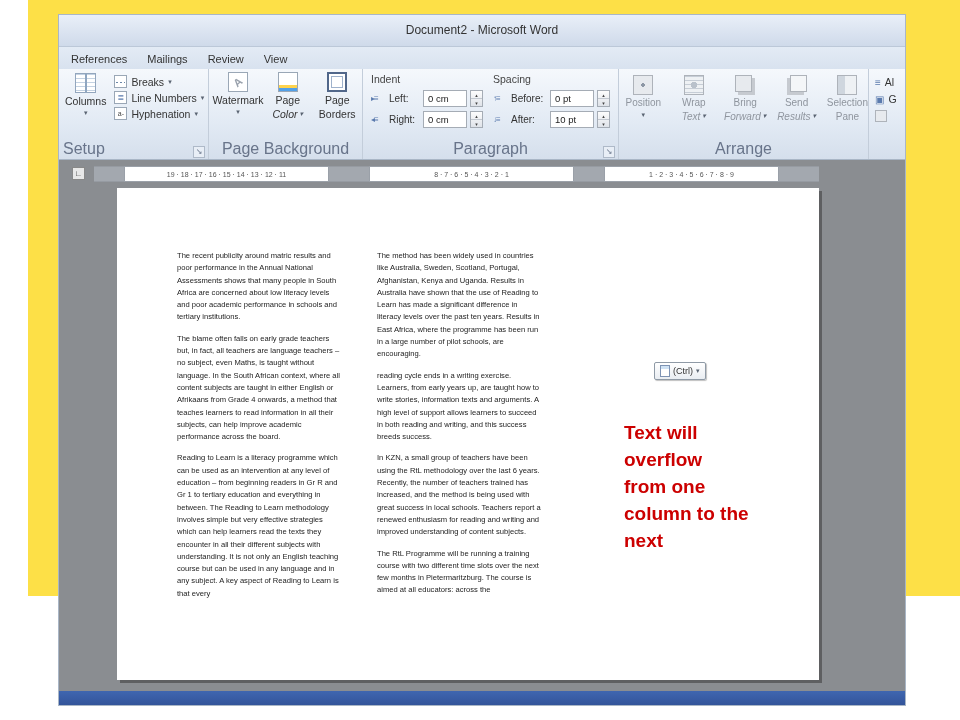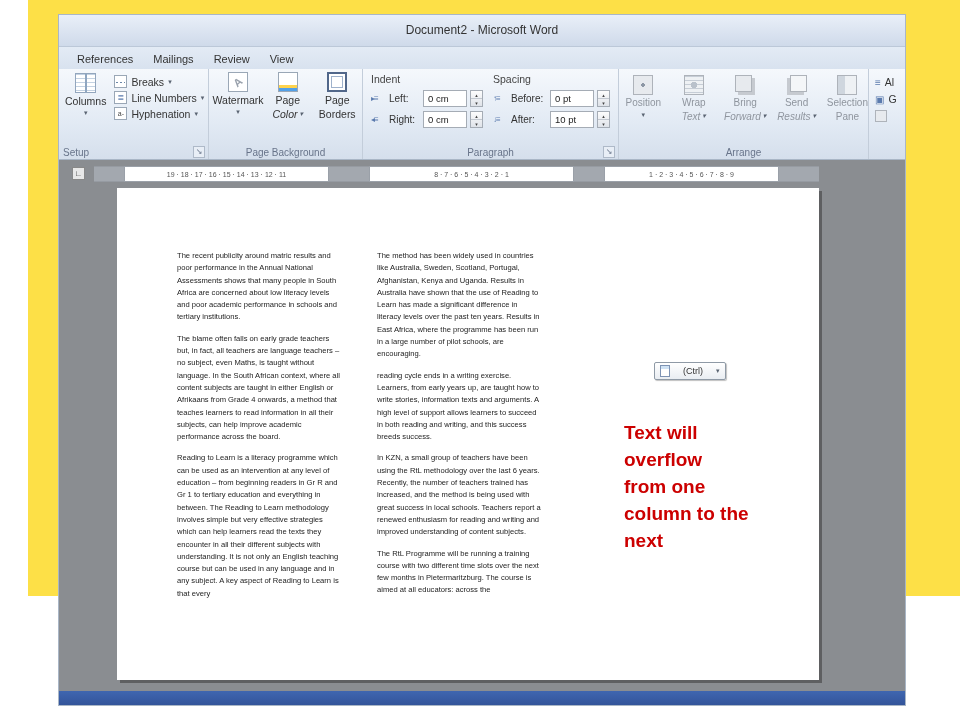"References" .tabrow { padding-left: 8px -> 2px }
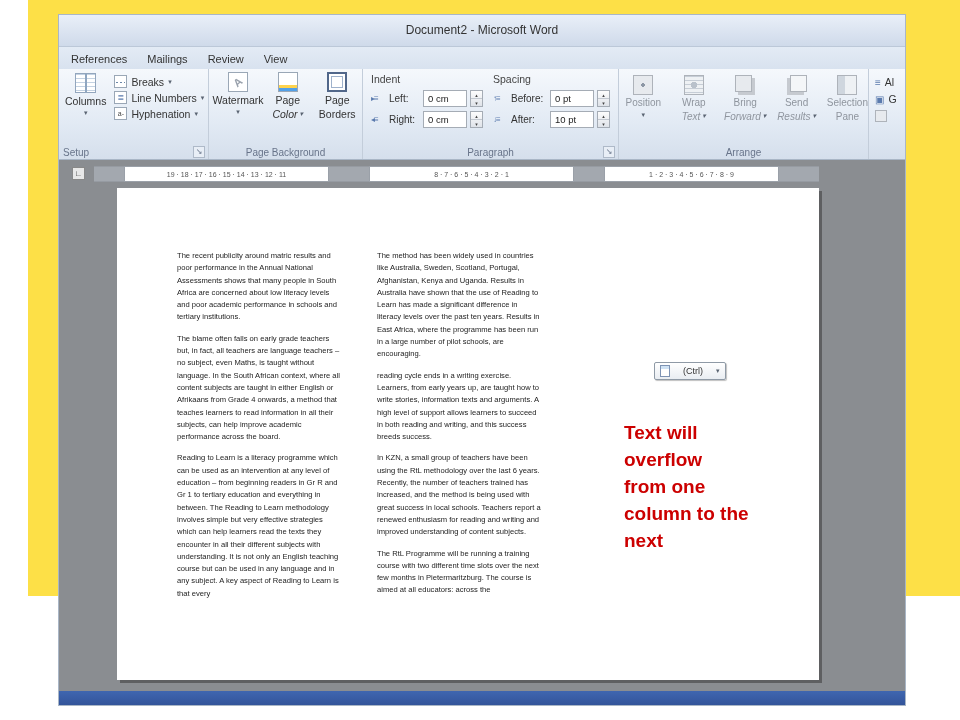"Setup" .rgroup-label { font-size: 10px -> 16px }
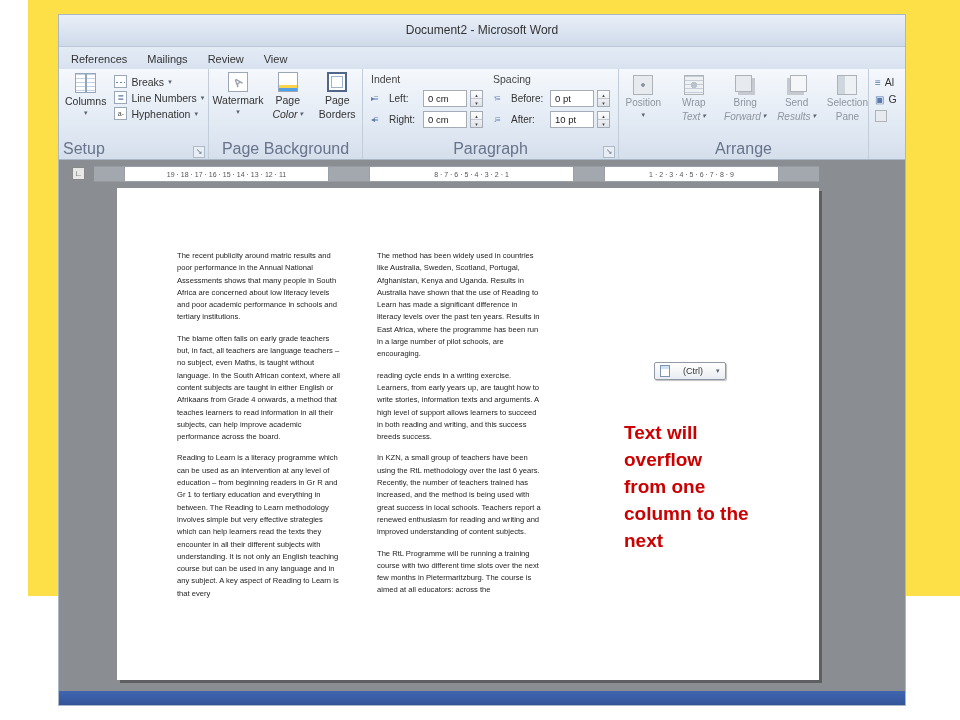"(Ctrl)" .paste-btn { gap: 13px -> 3px }
